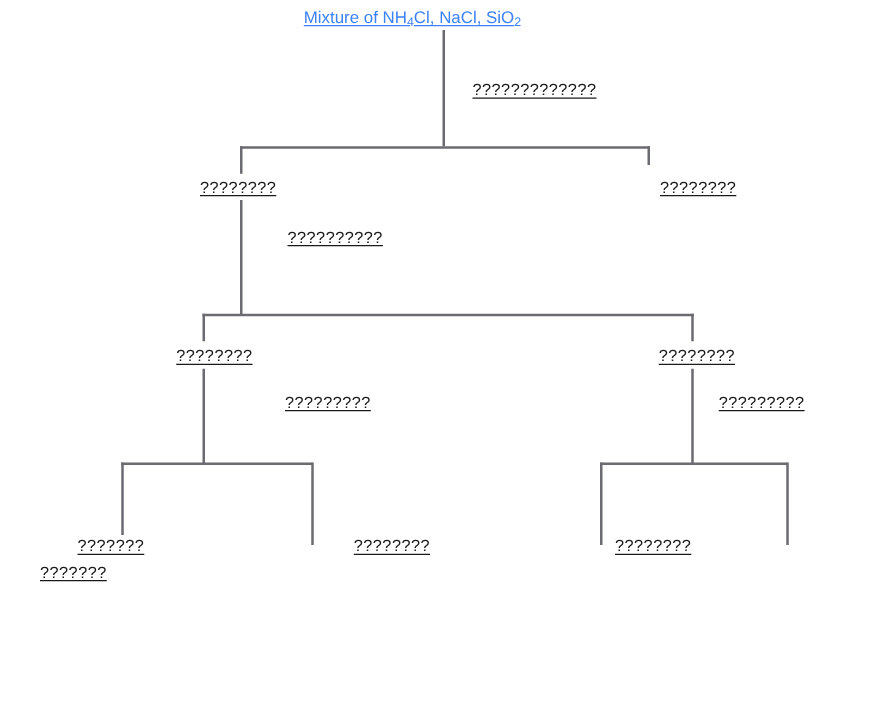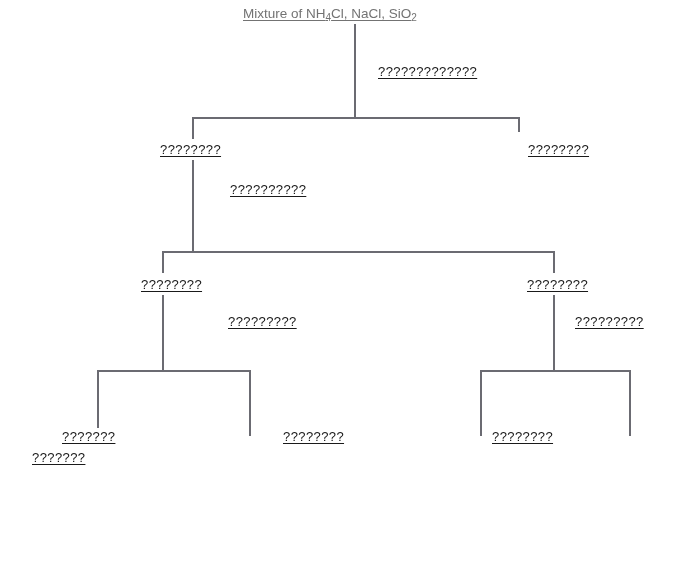"Mixture of NH4Cl, NaCl, SiO2" .title { color: #737373 -> #3b82f6 }
